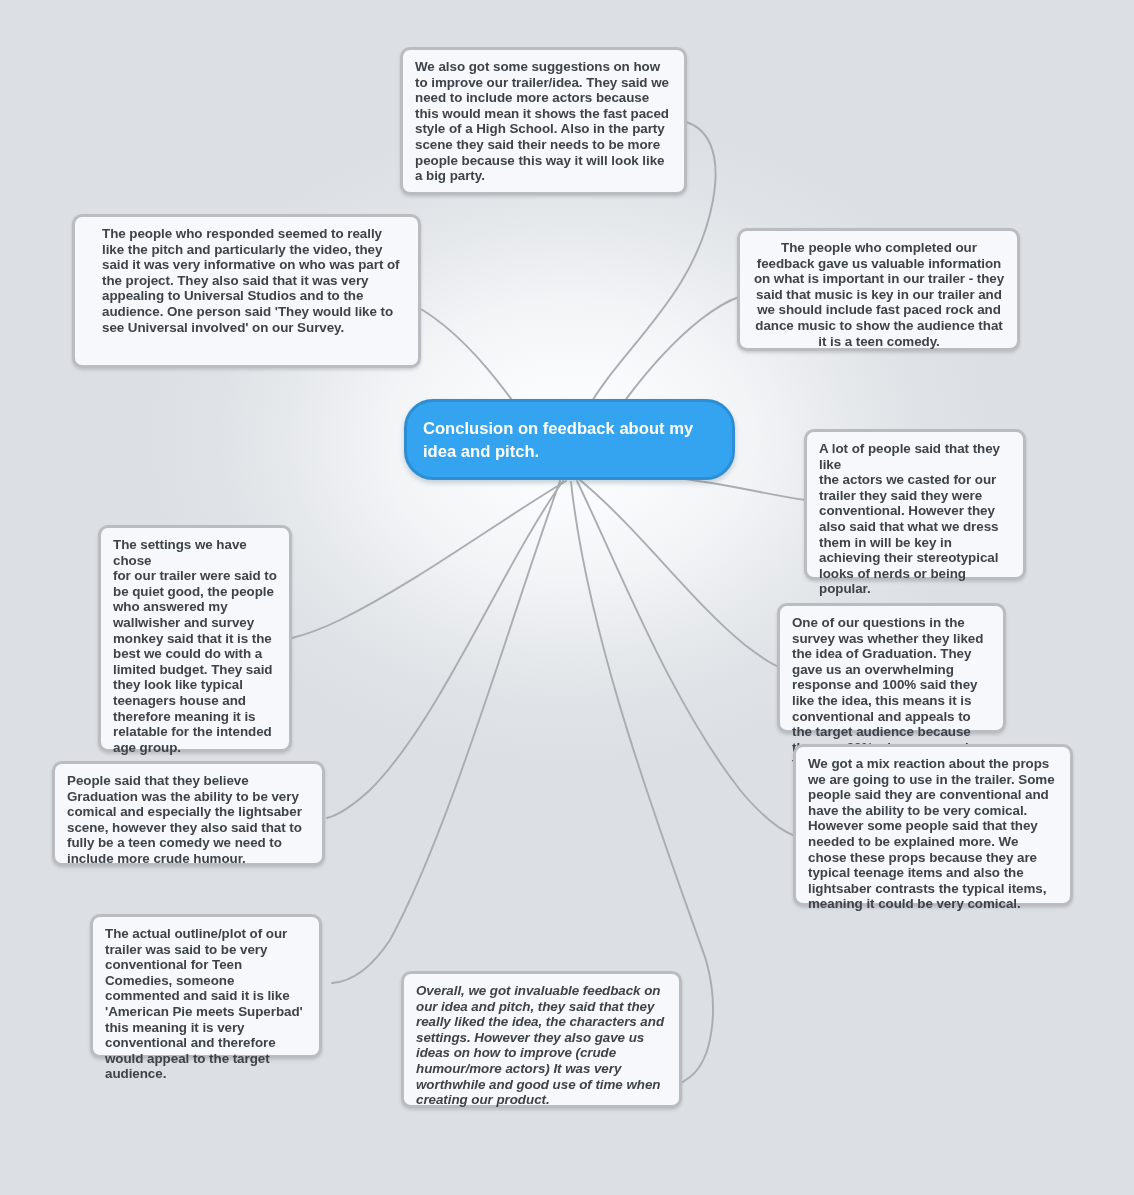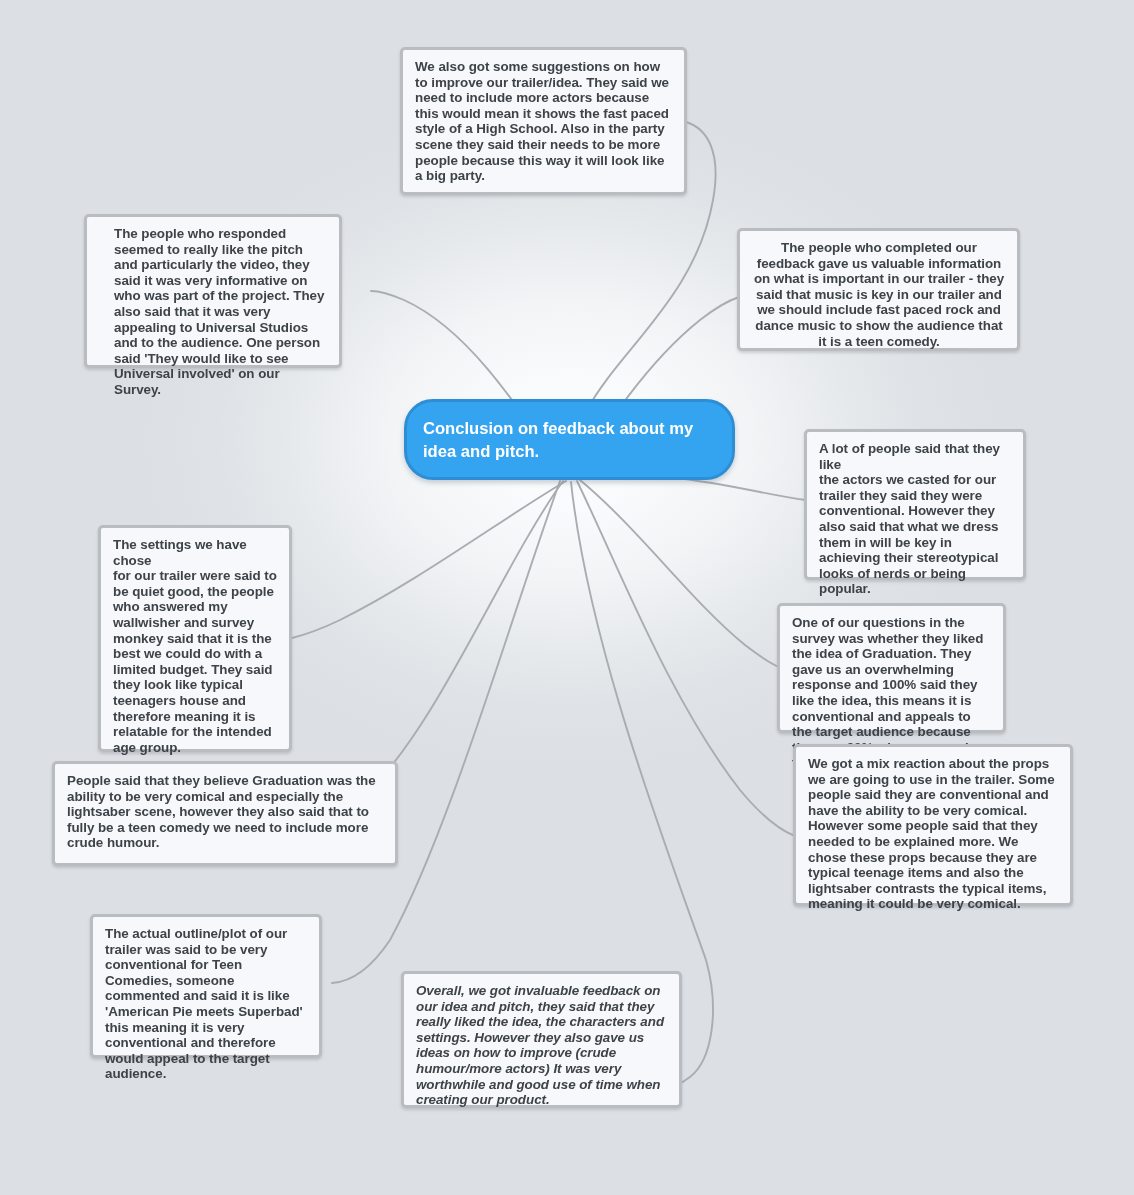"We also got some suggestions" .node { border-radius: 5px -> 10px }
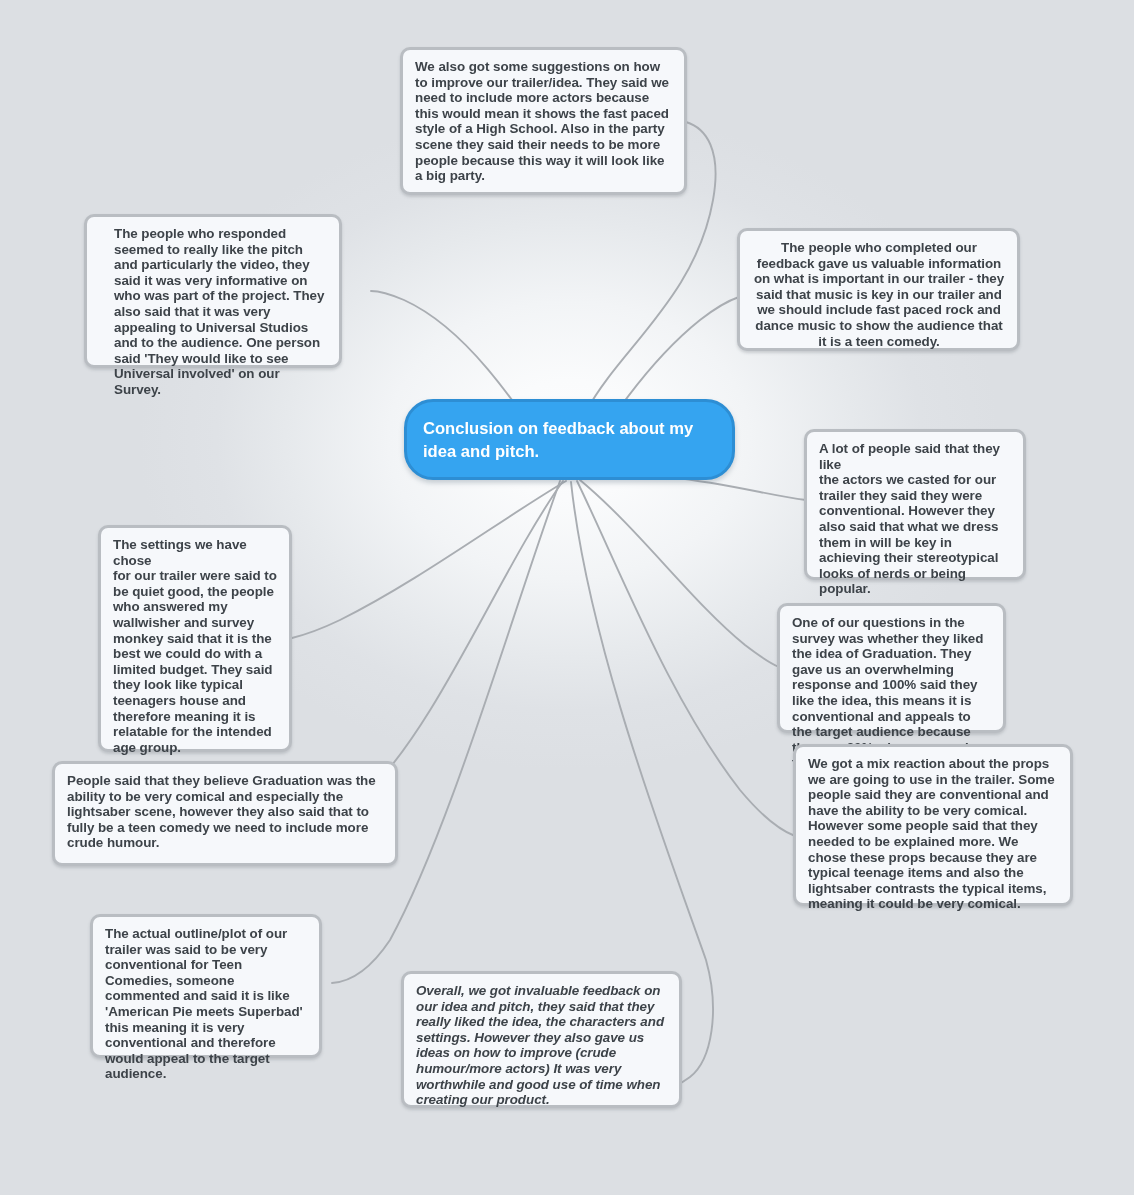"The people who responded seemed" div.node { left: 84px -> 72px; width: 258px -> 349px }
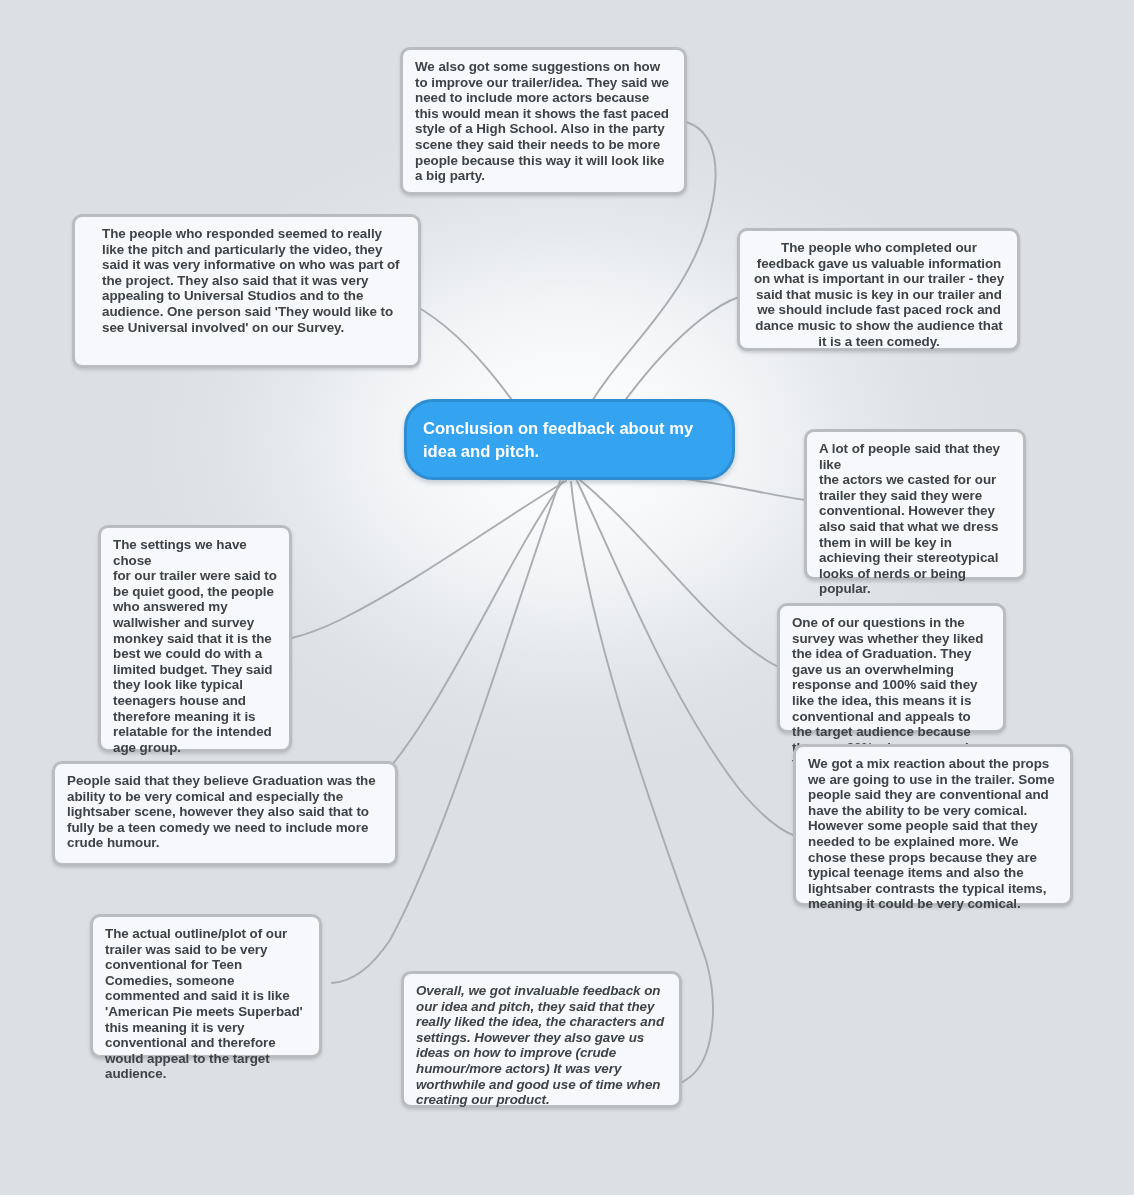"People said that they believe" div.node { width: 346px -> 273px }
